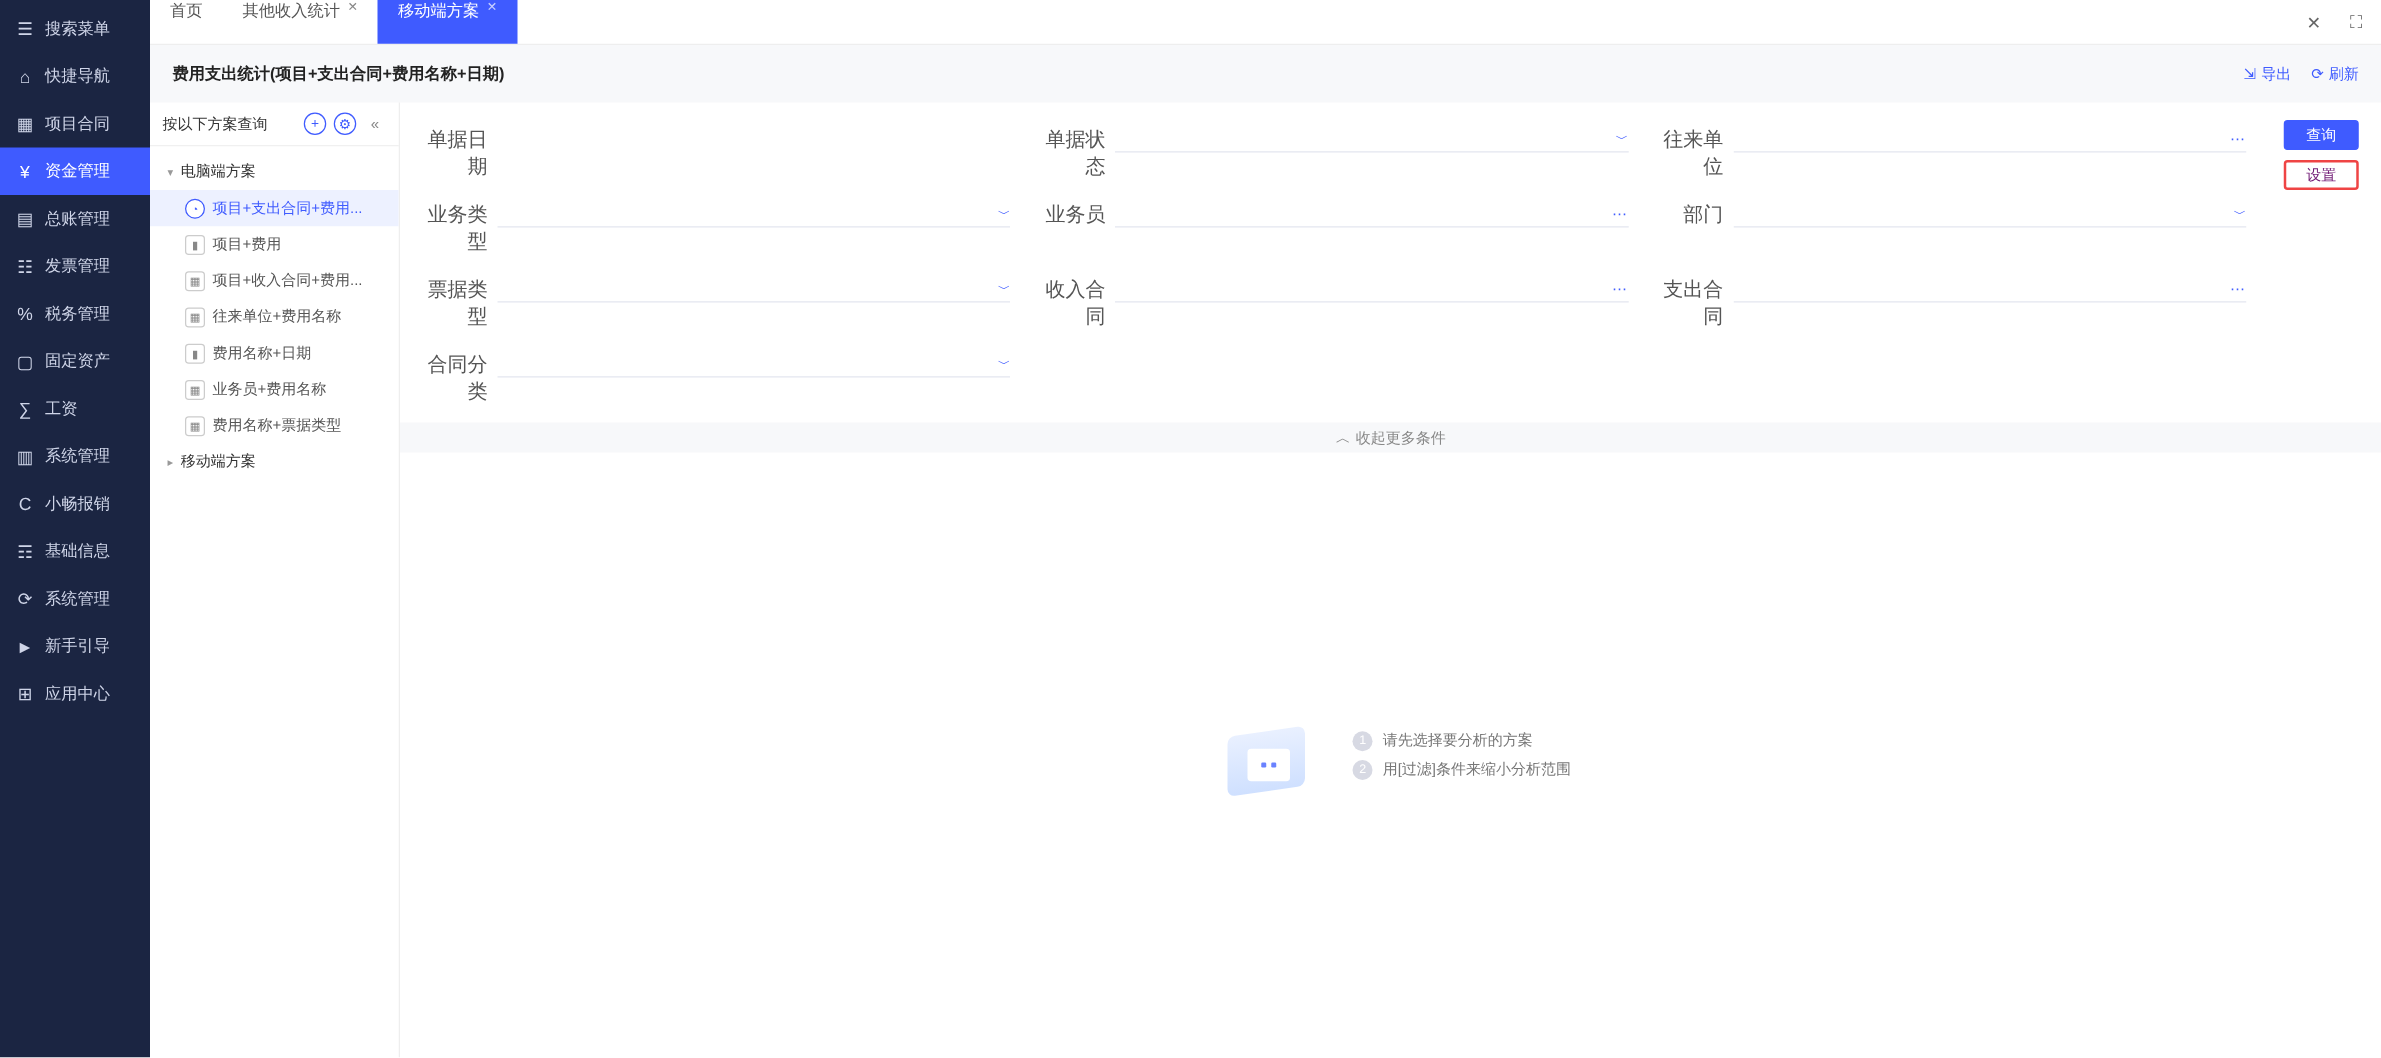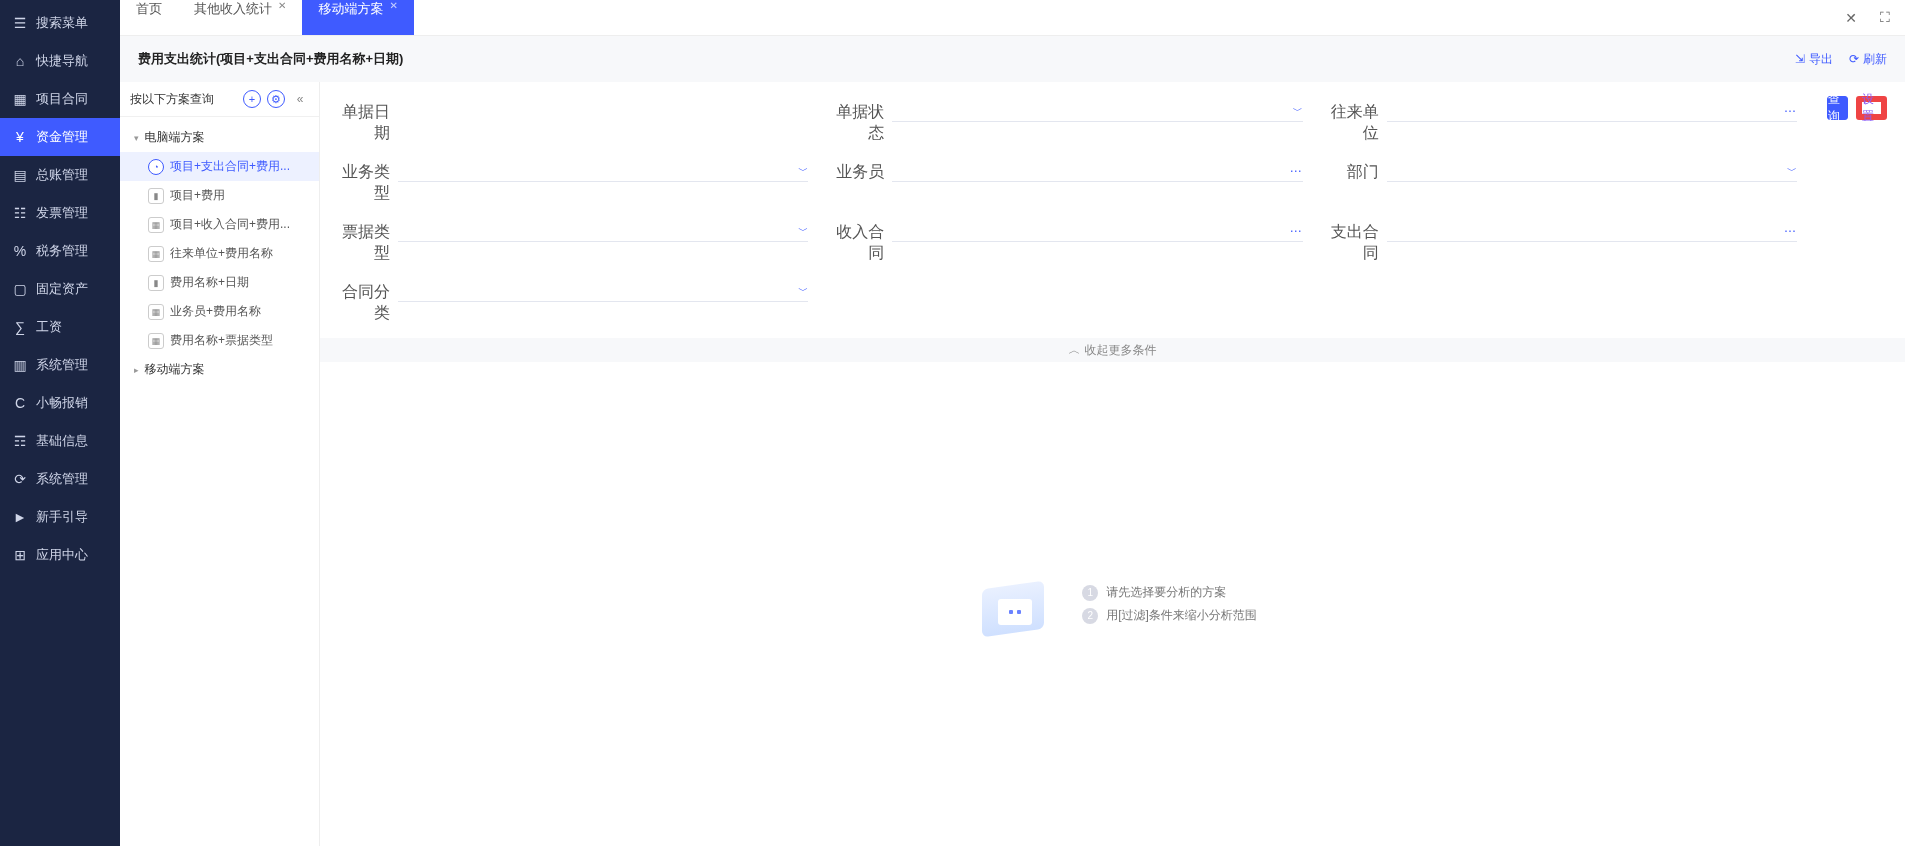"查询" .action-col { flex-direction: row -> column }
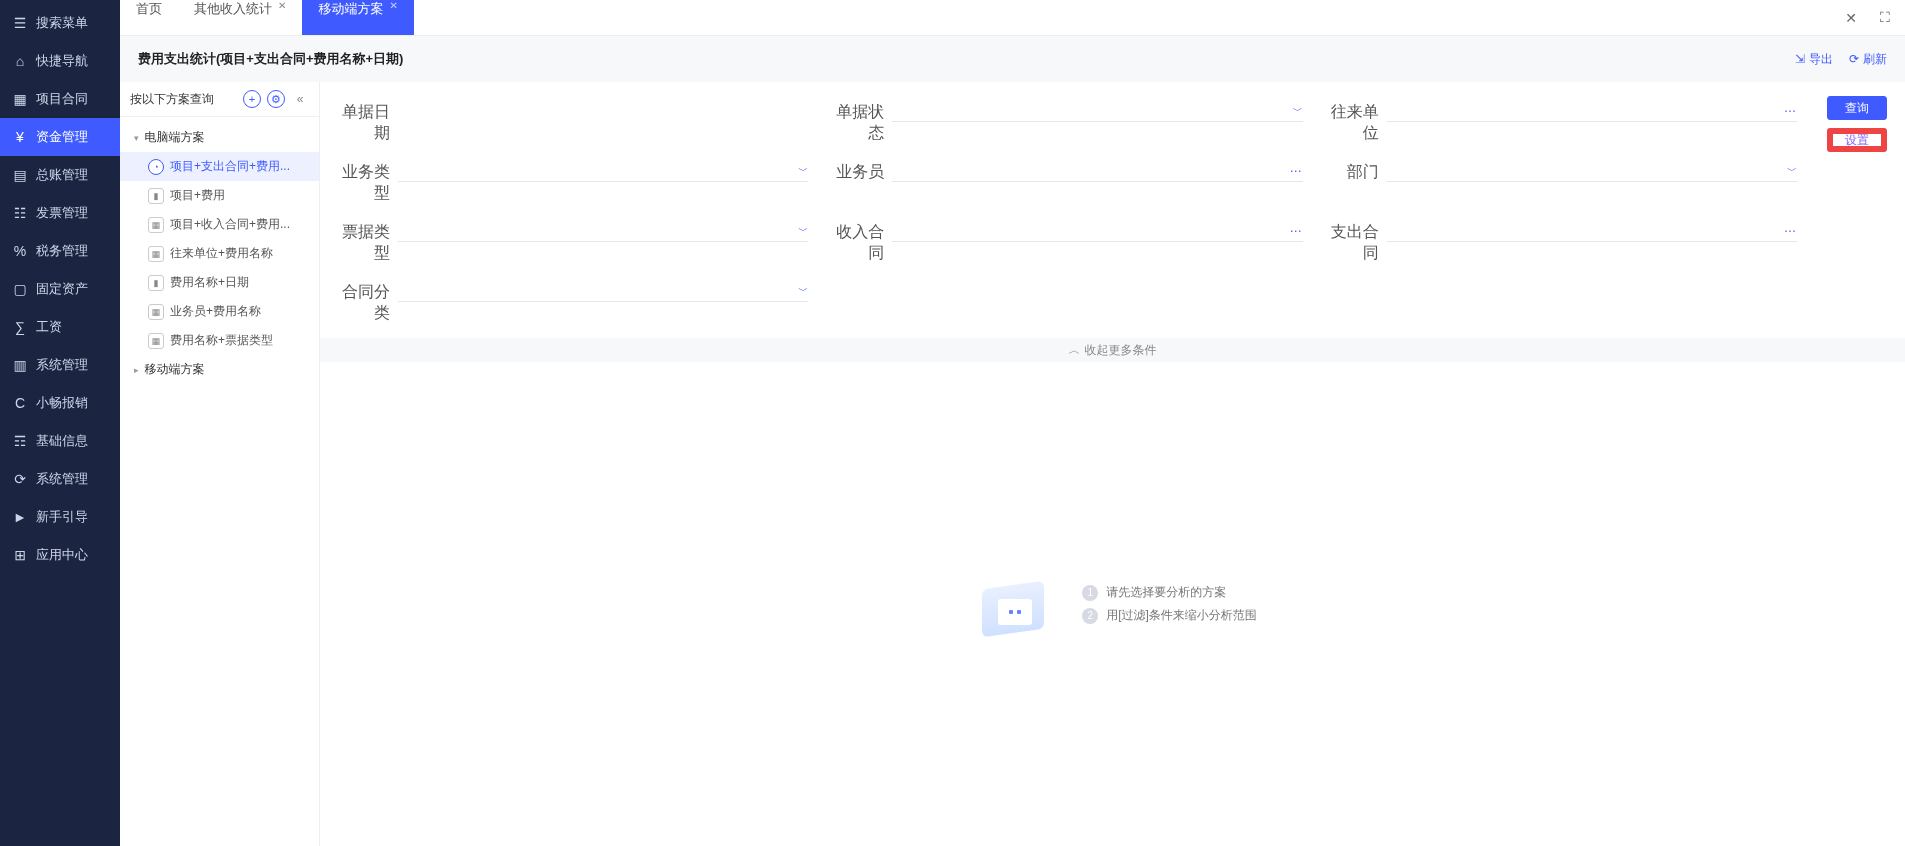"设置" .btn.outline { border: 6px solid #ef4444 -> 2px solid #ef4444; color: #8b5cf6 -> #701a75 }
